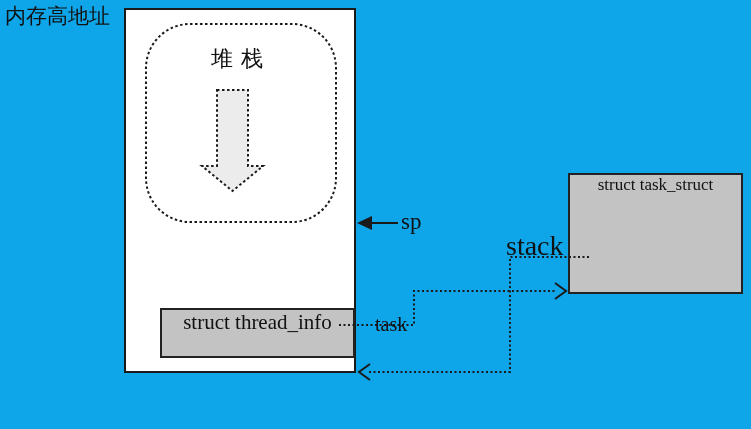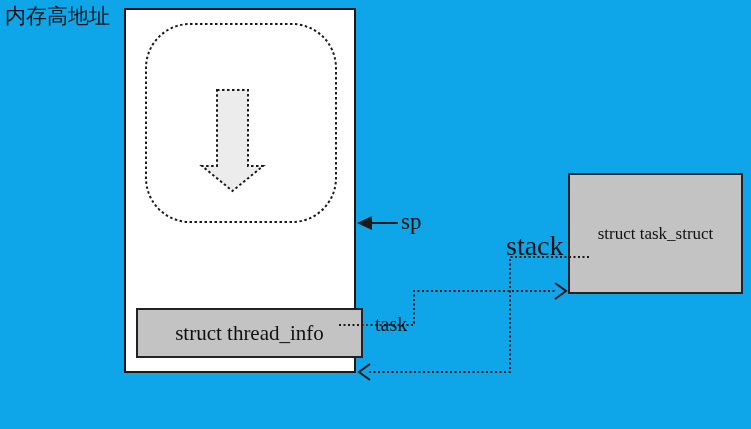"堆栈" div.abs { html: none -> <div>堆栈</div> }
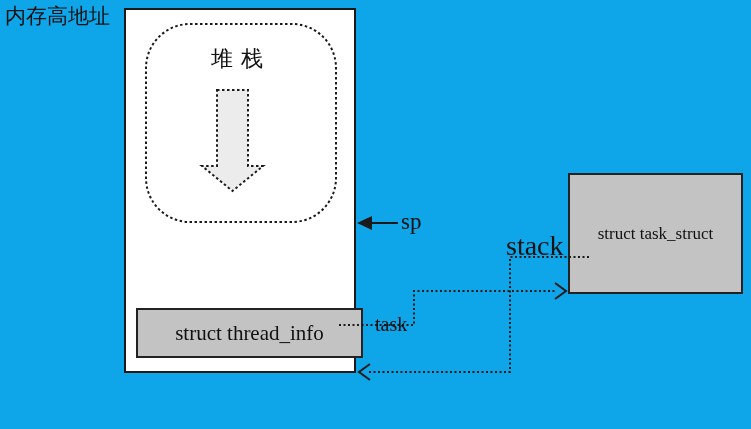"struct task_struct" .struct-box { align-items: center -> flex-start }
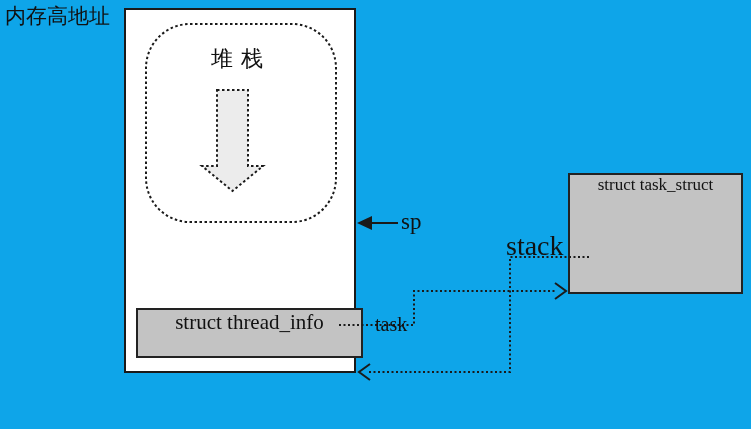"struct thread_info" .thread-info-box { left: 136px -> 160px; width: 227px -> 195px }
